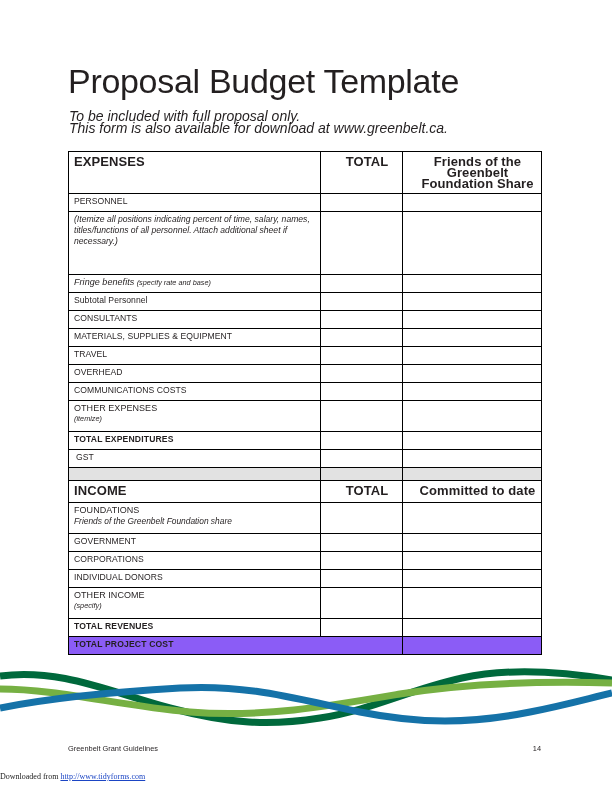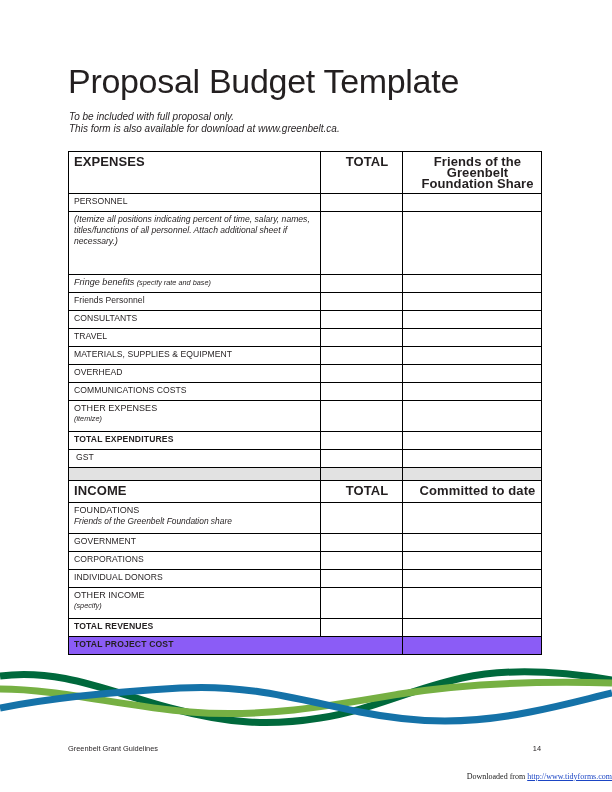"To be included with full" .subtitle { font-size: 10px -> 14px }
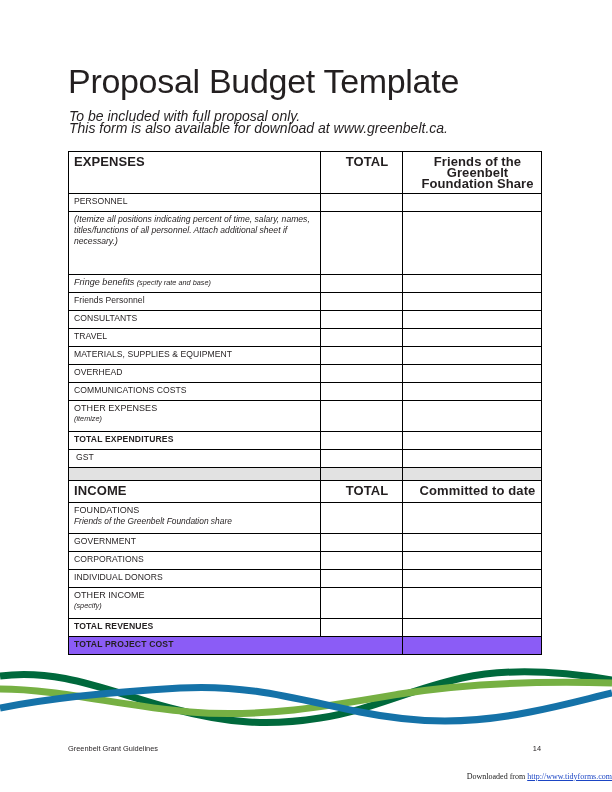"Friends Personnel" td.row-label { text: Friends -> Subtotal }
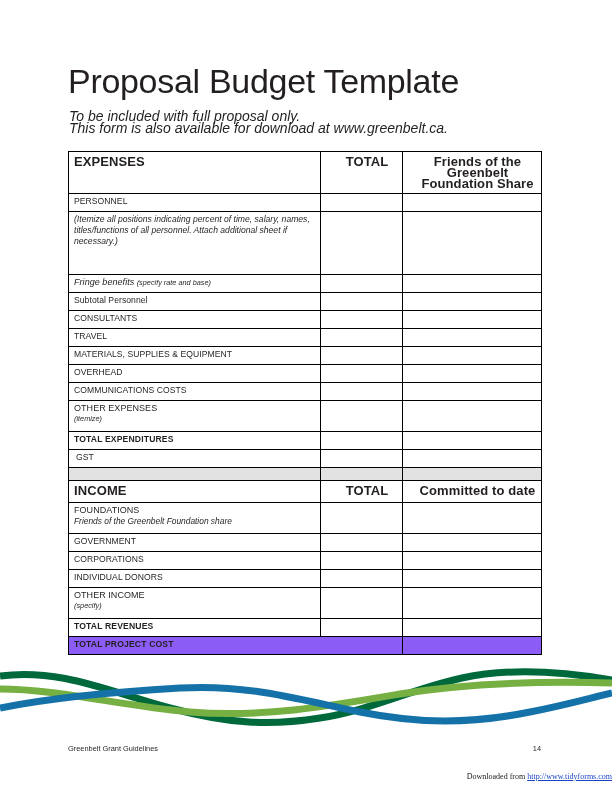"TRAVEL" tr.h-norm { order: before "MATERIALS, SUPPLIES & EQUIPMENT" -> after "MATERIALS, SUPPLIES & EQUIPMENT" }
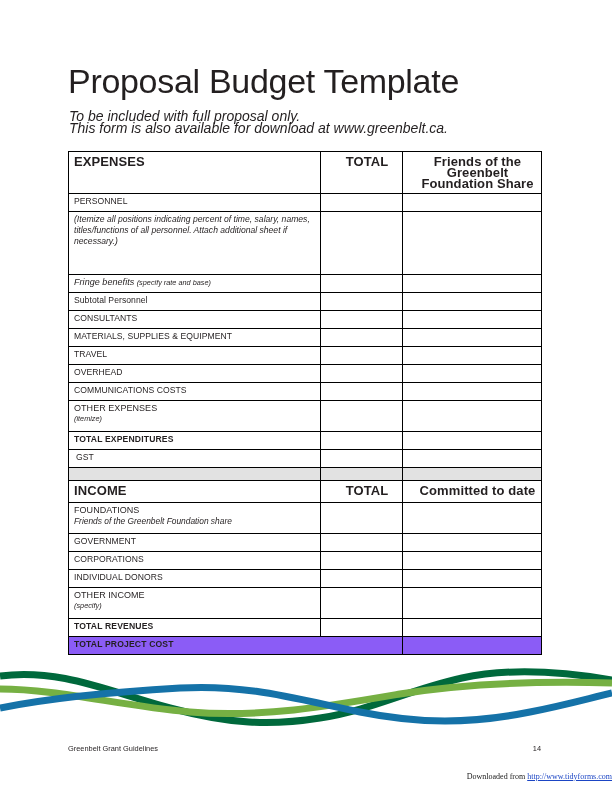"Downloaded from http://www.tidyforms.com" .watermark { text-align: right -> left }
